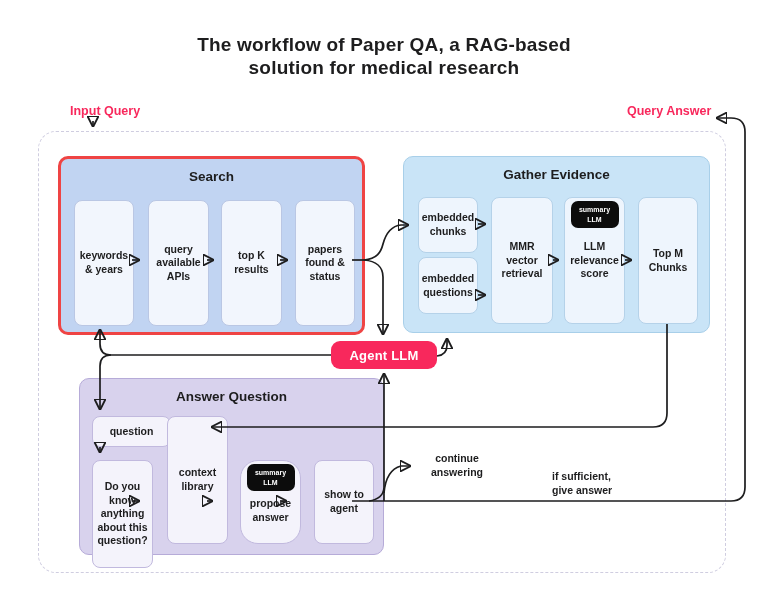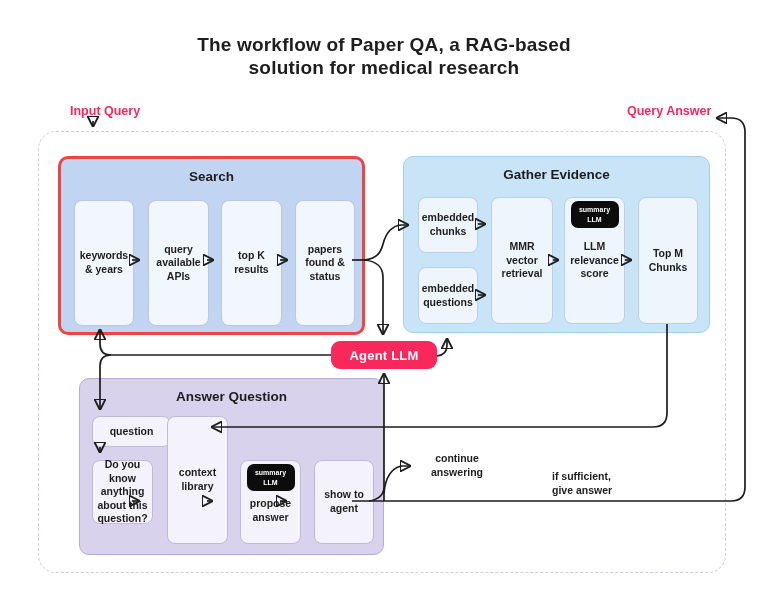"embedded questions" div.card { top: 110px -> 100px }
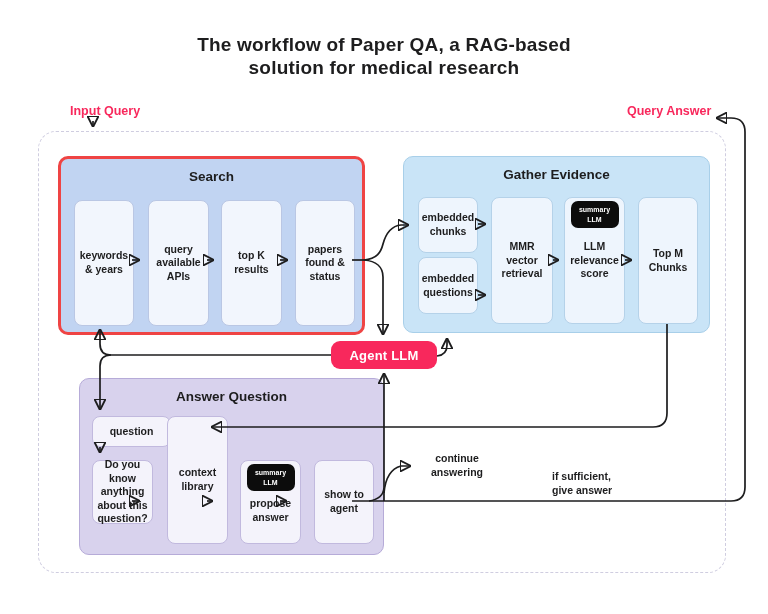"Do you know anything about" div.card { height: 64px -> 108px }
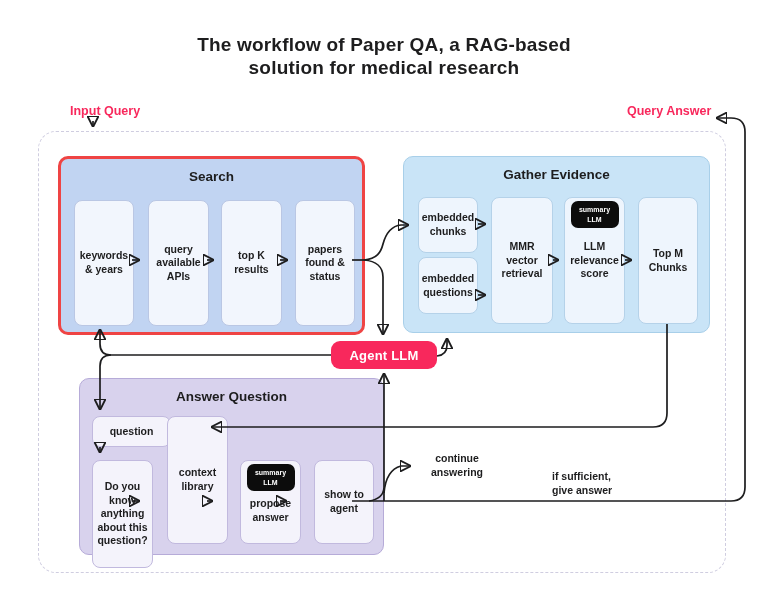"propose answer" .card.has-badge { border-radius: none -> 18px }
